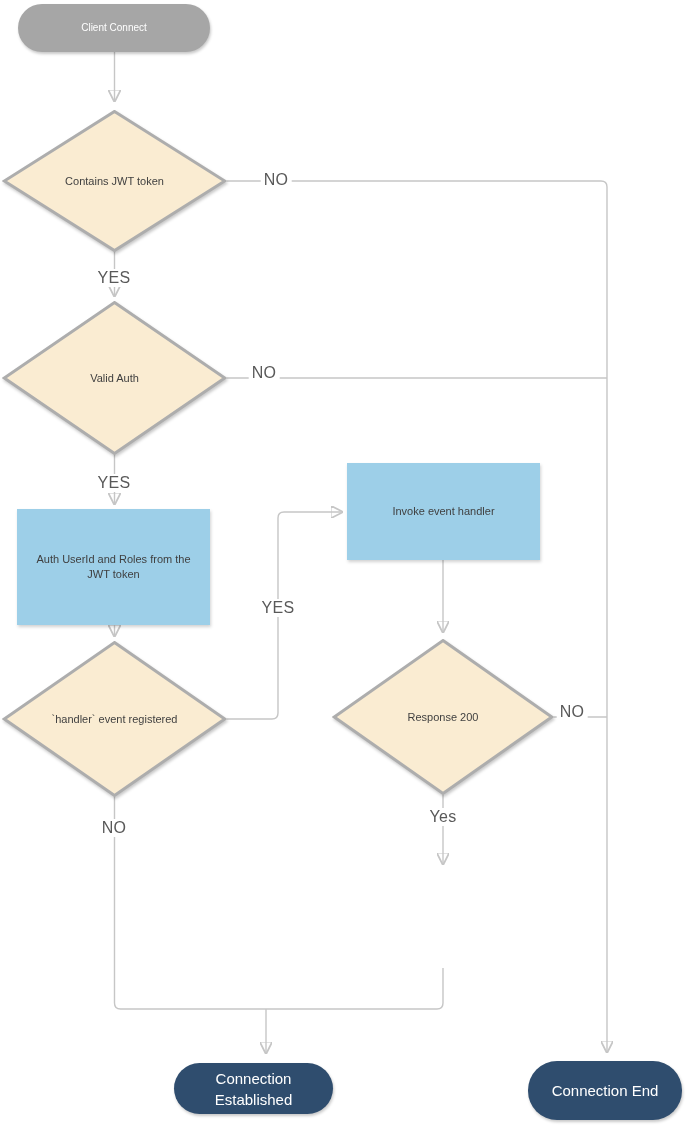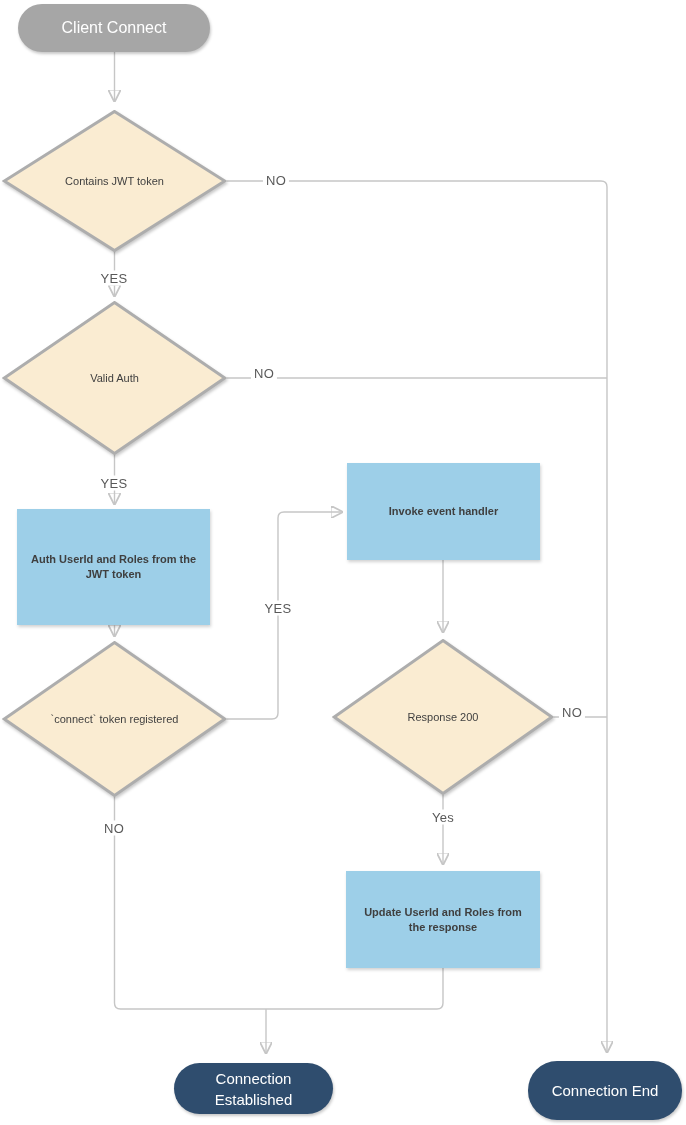"Client Connect" .start { font-size: 16px -> 10px }
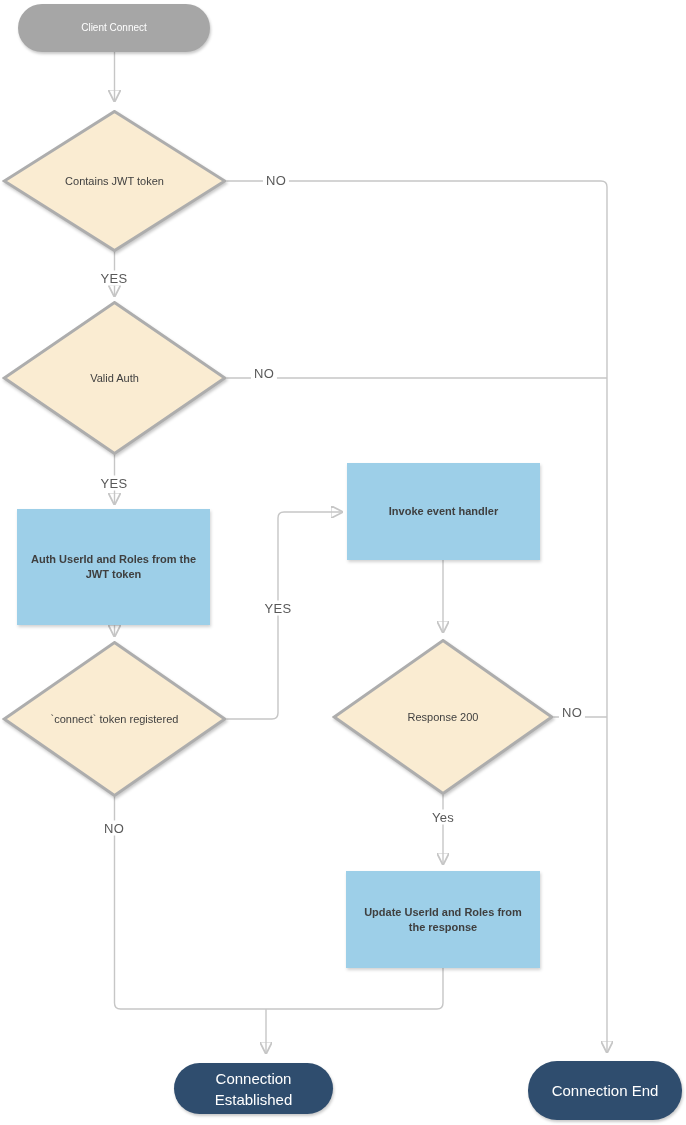"NO" .elabel { font-size: 13px -> 16px }
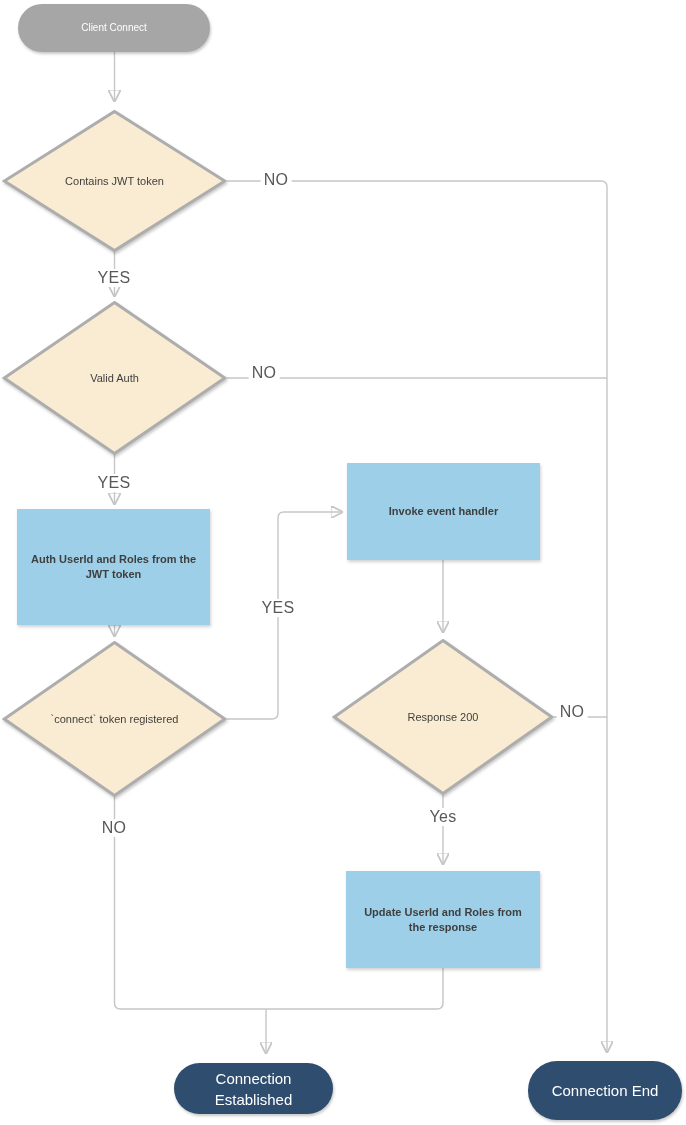"Invoke event handler" .process .nlabel { font-weight: bold -> none }
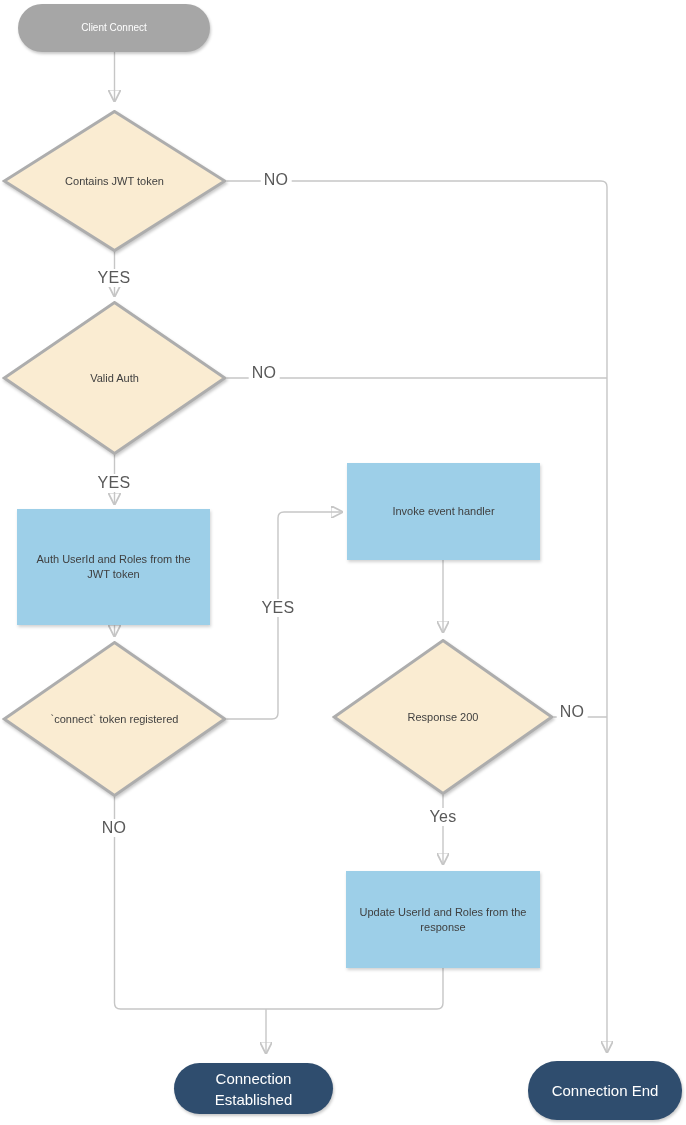"`connect` token registered" div.nlabel { text: connect` token -> handler` event }
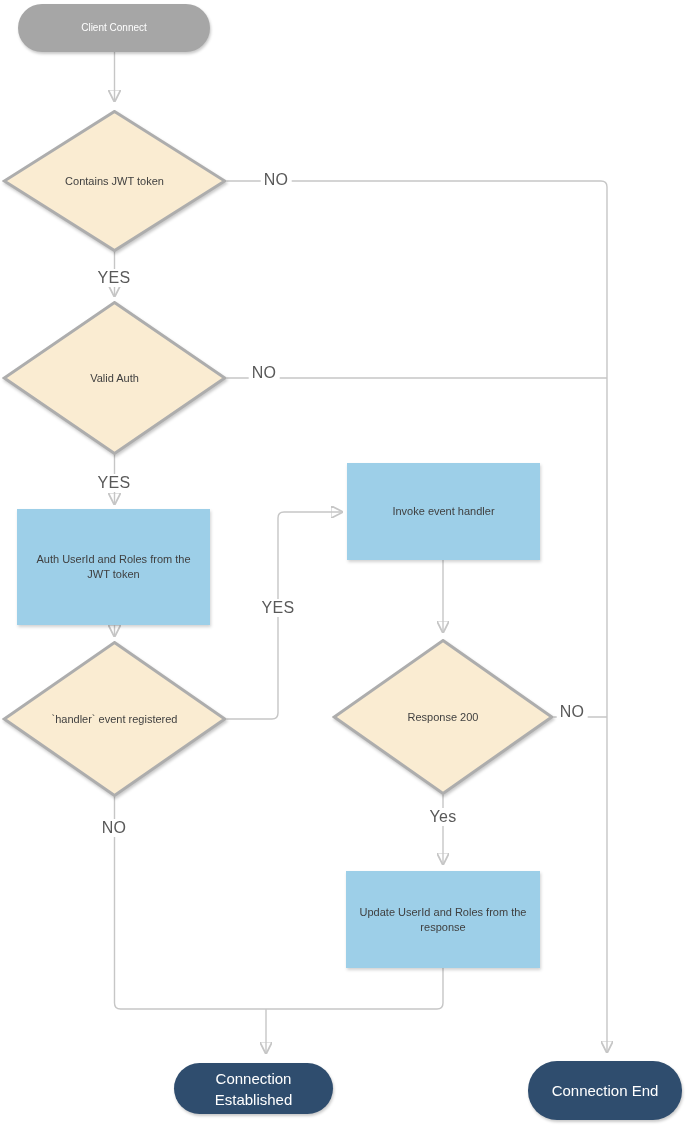"Update UserId and Roles from" div.node { html: <div> <div>Update UserId and Roles from the response</div> </div> -> none }
